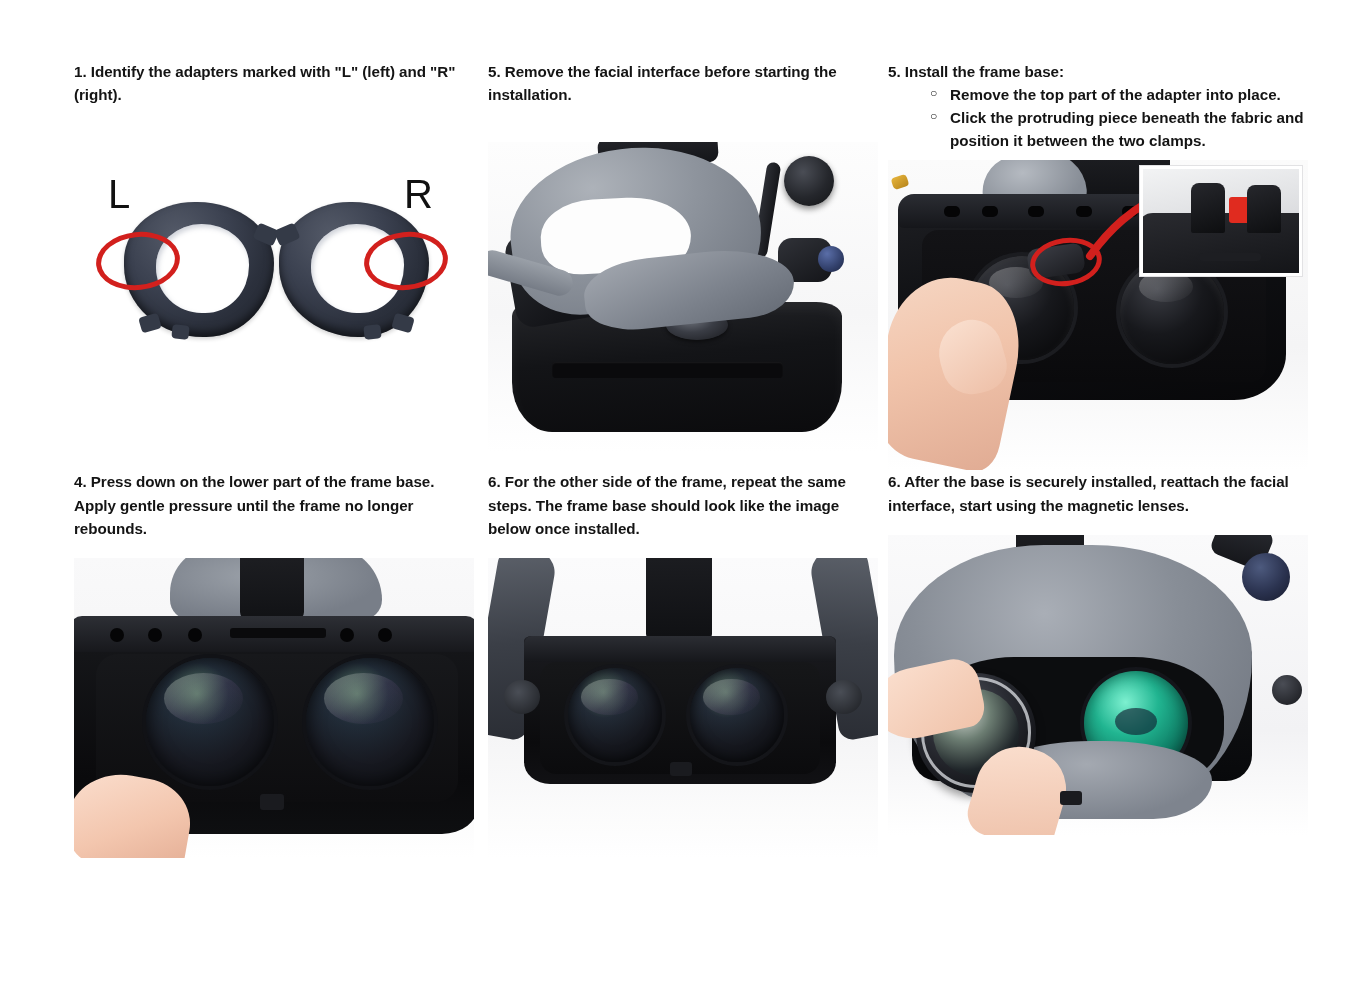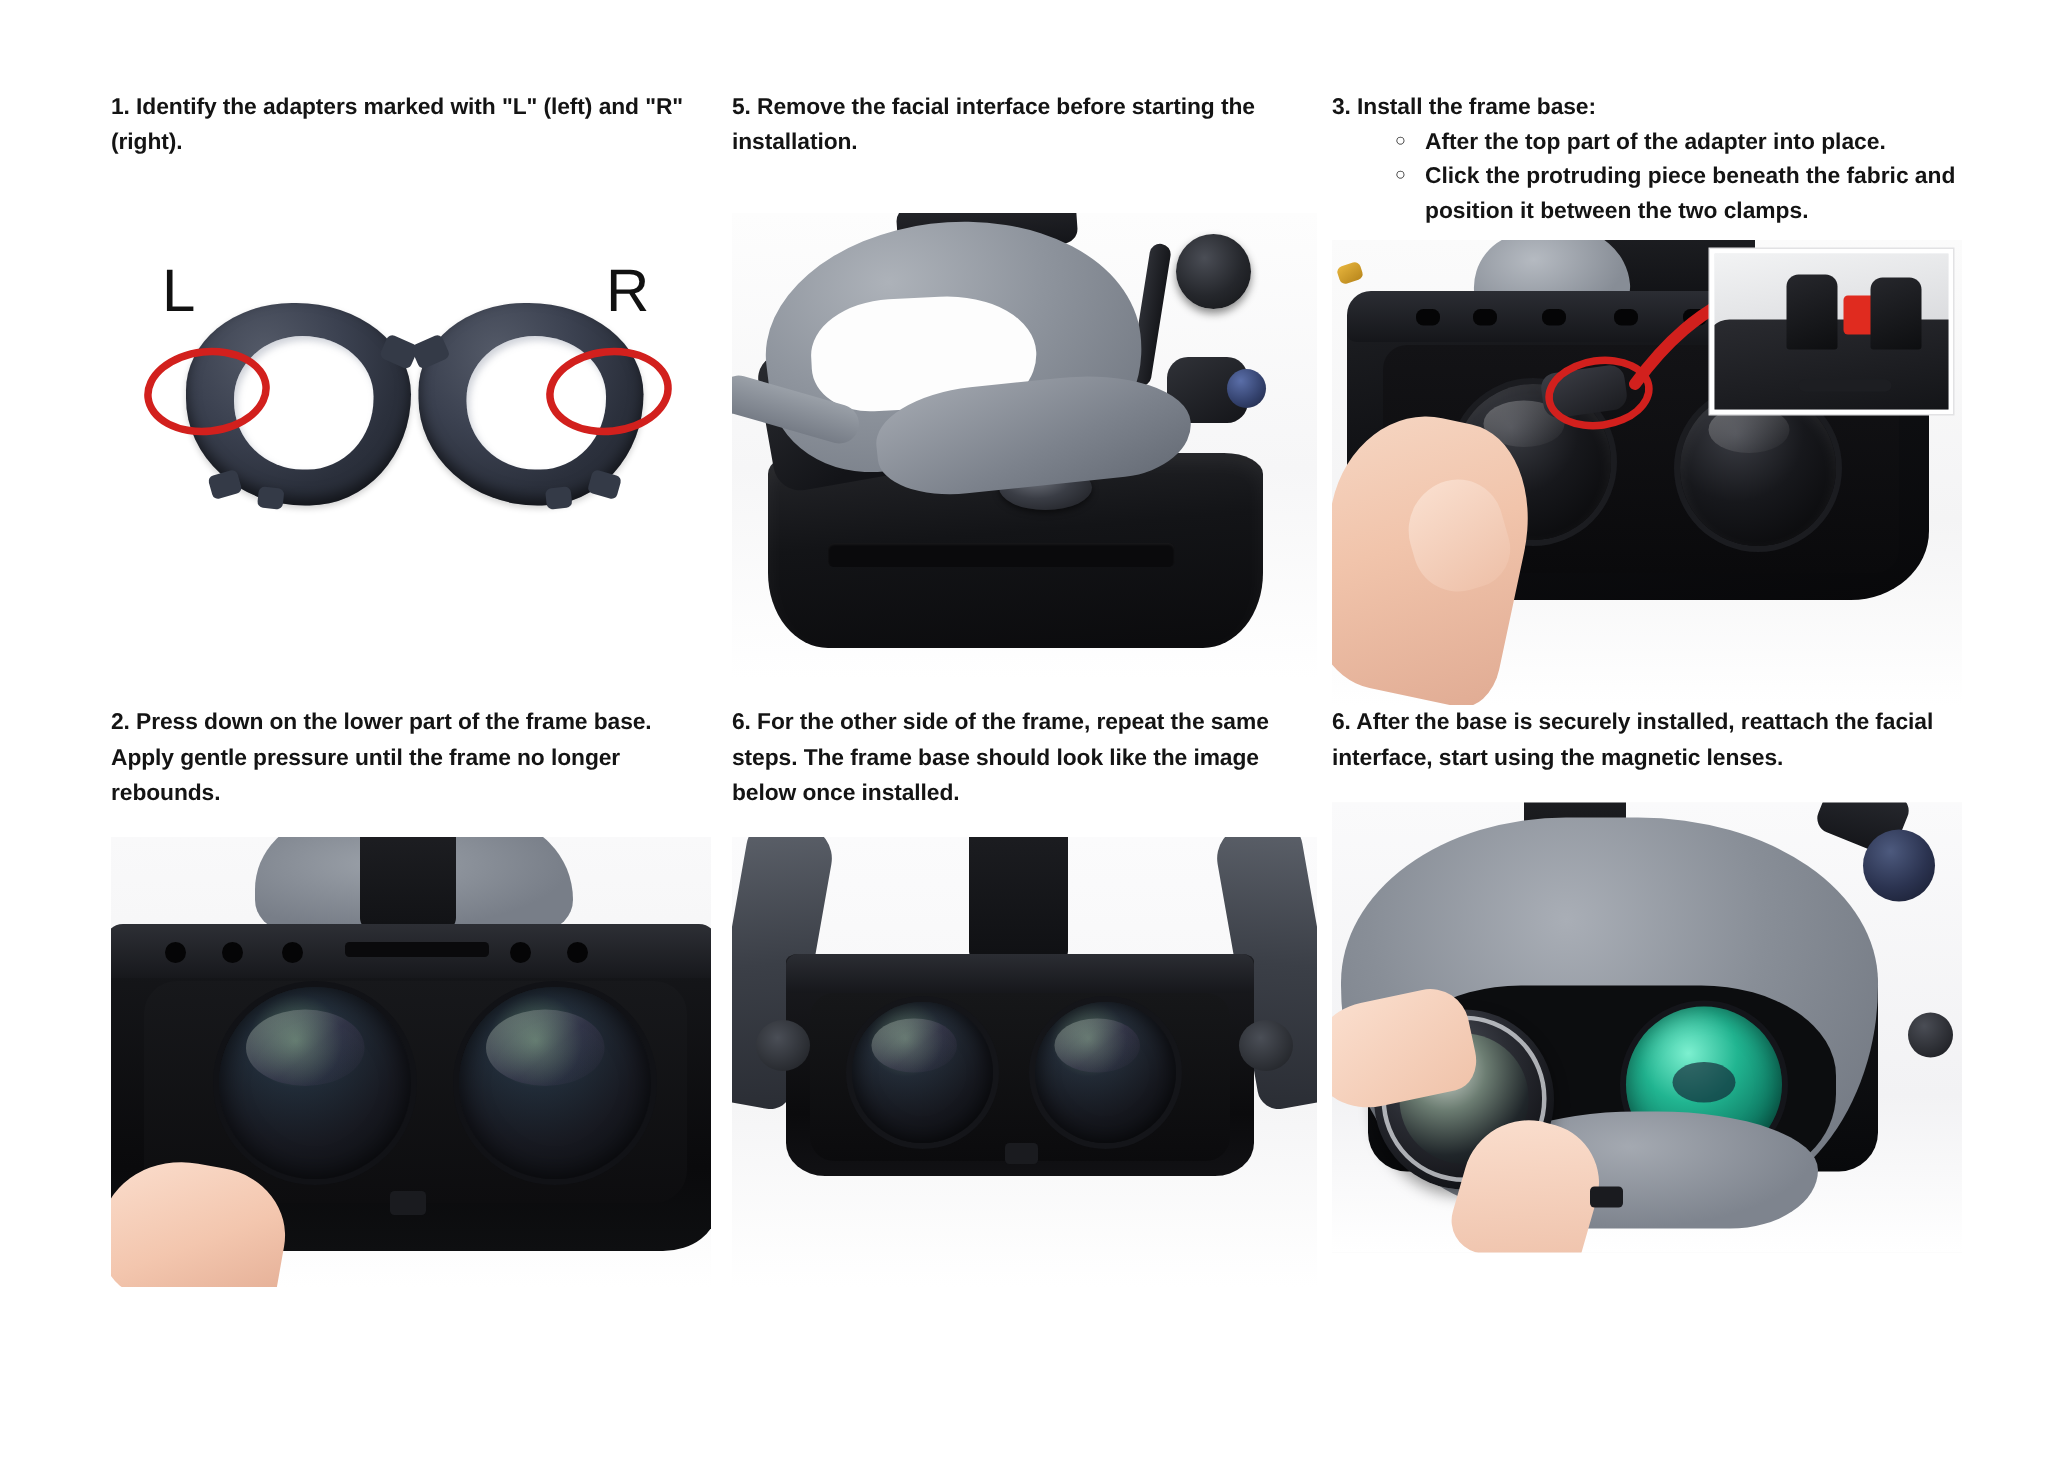"3. Install the frame base:" div.step-text { text: 3 -> 5 }
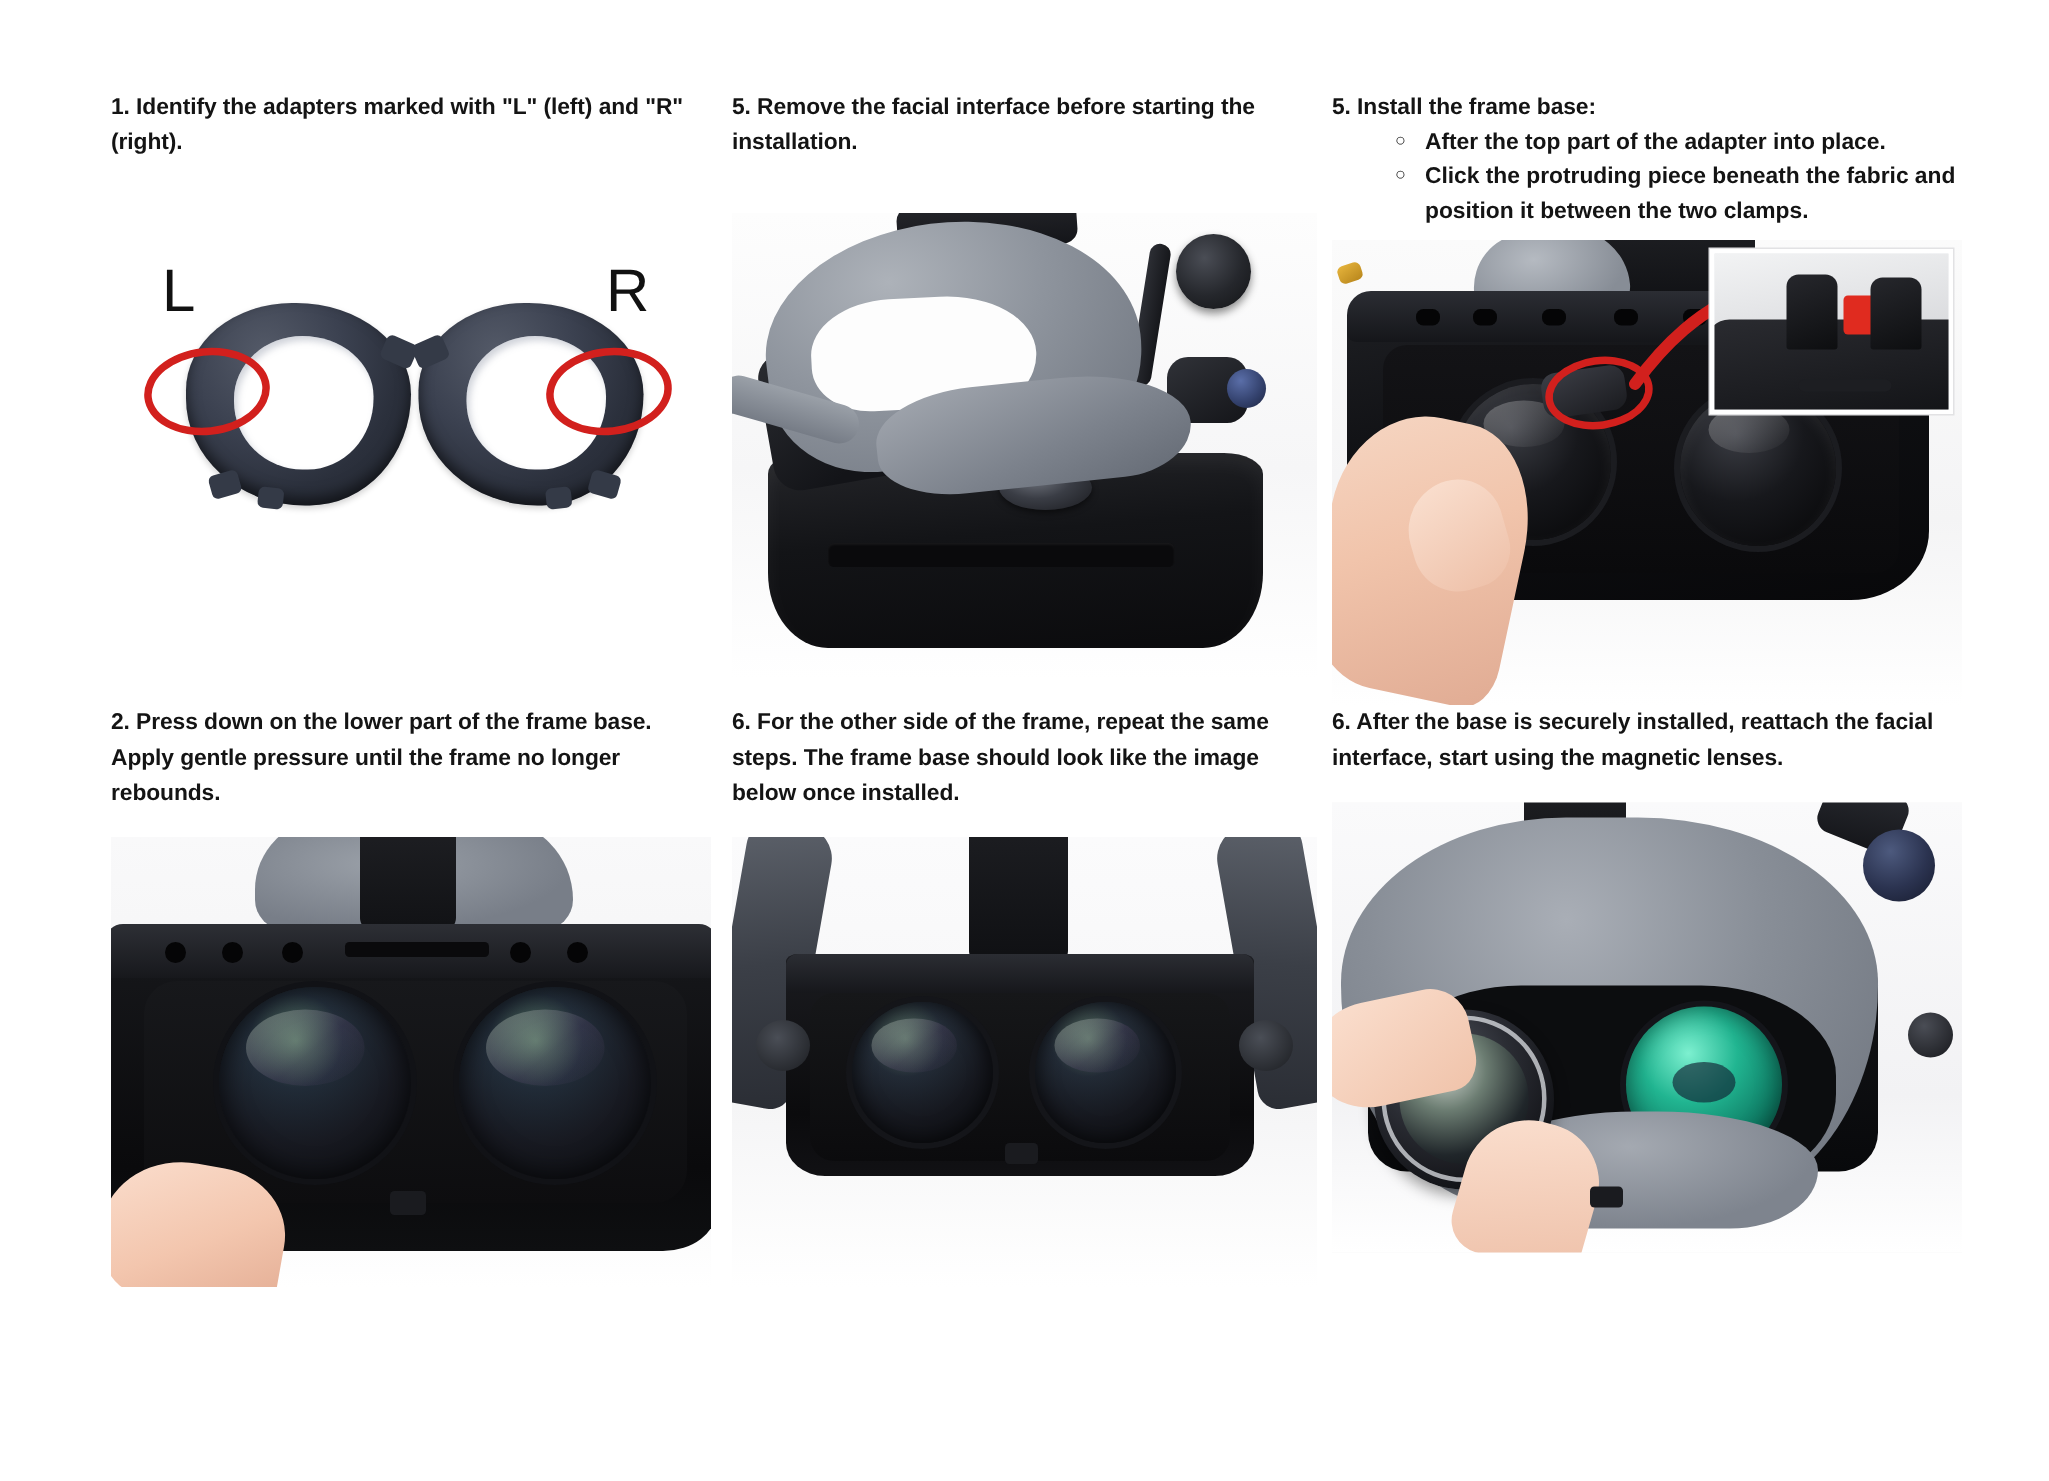"After the top part of" span { text: After -> Remove }
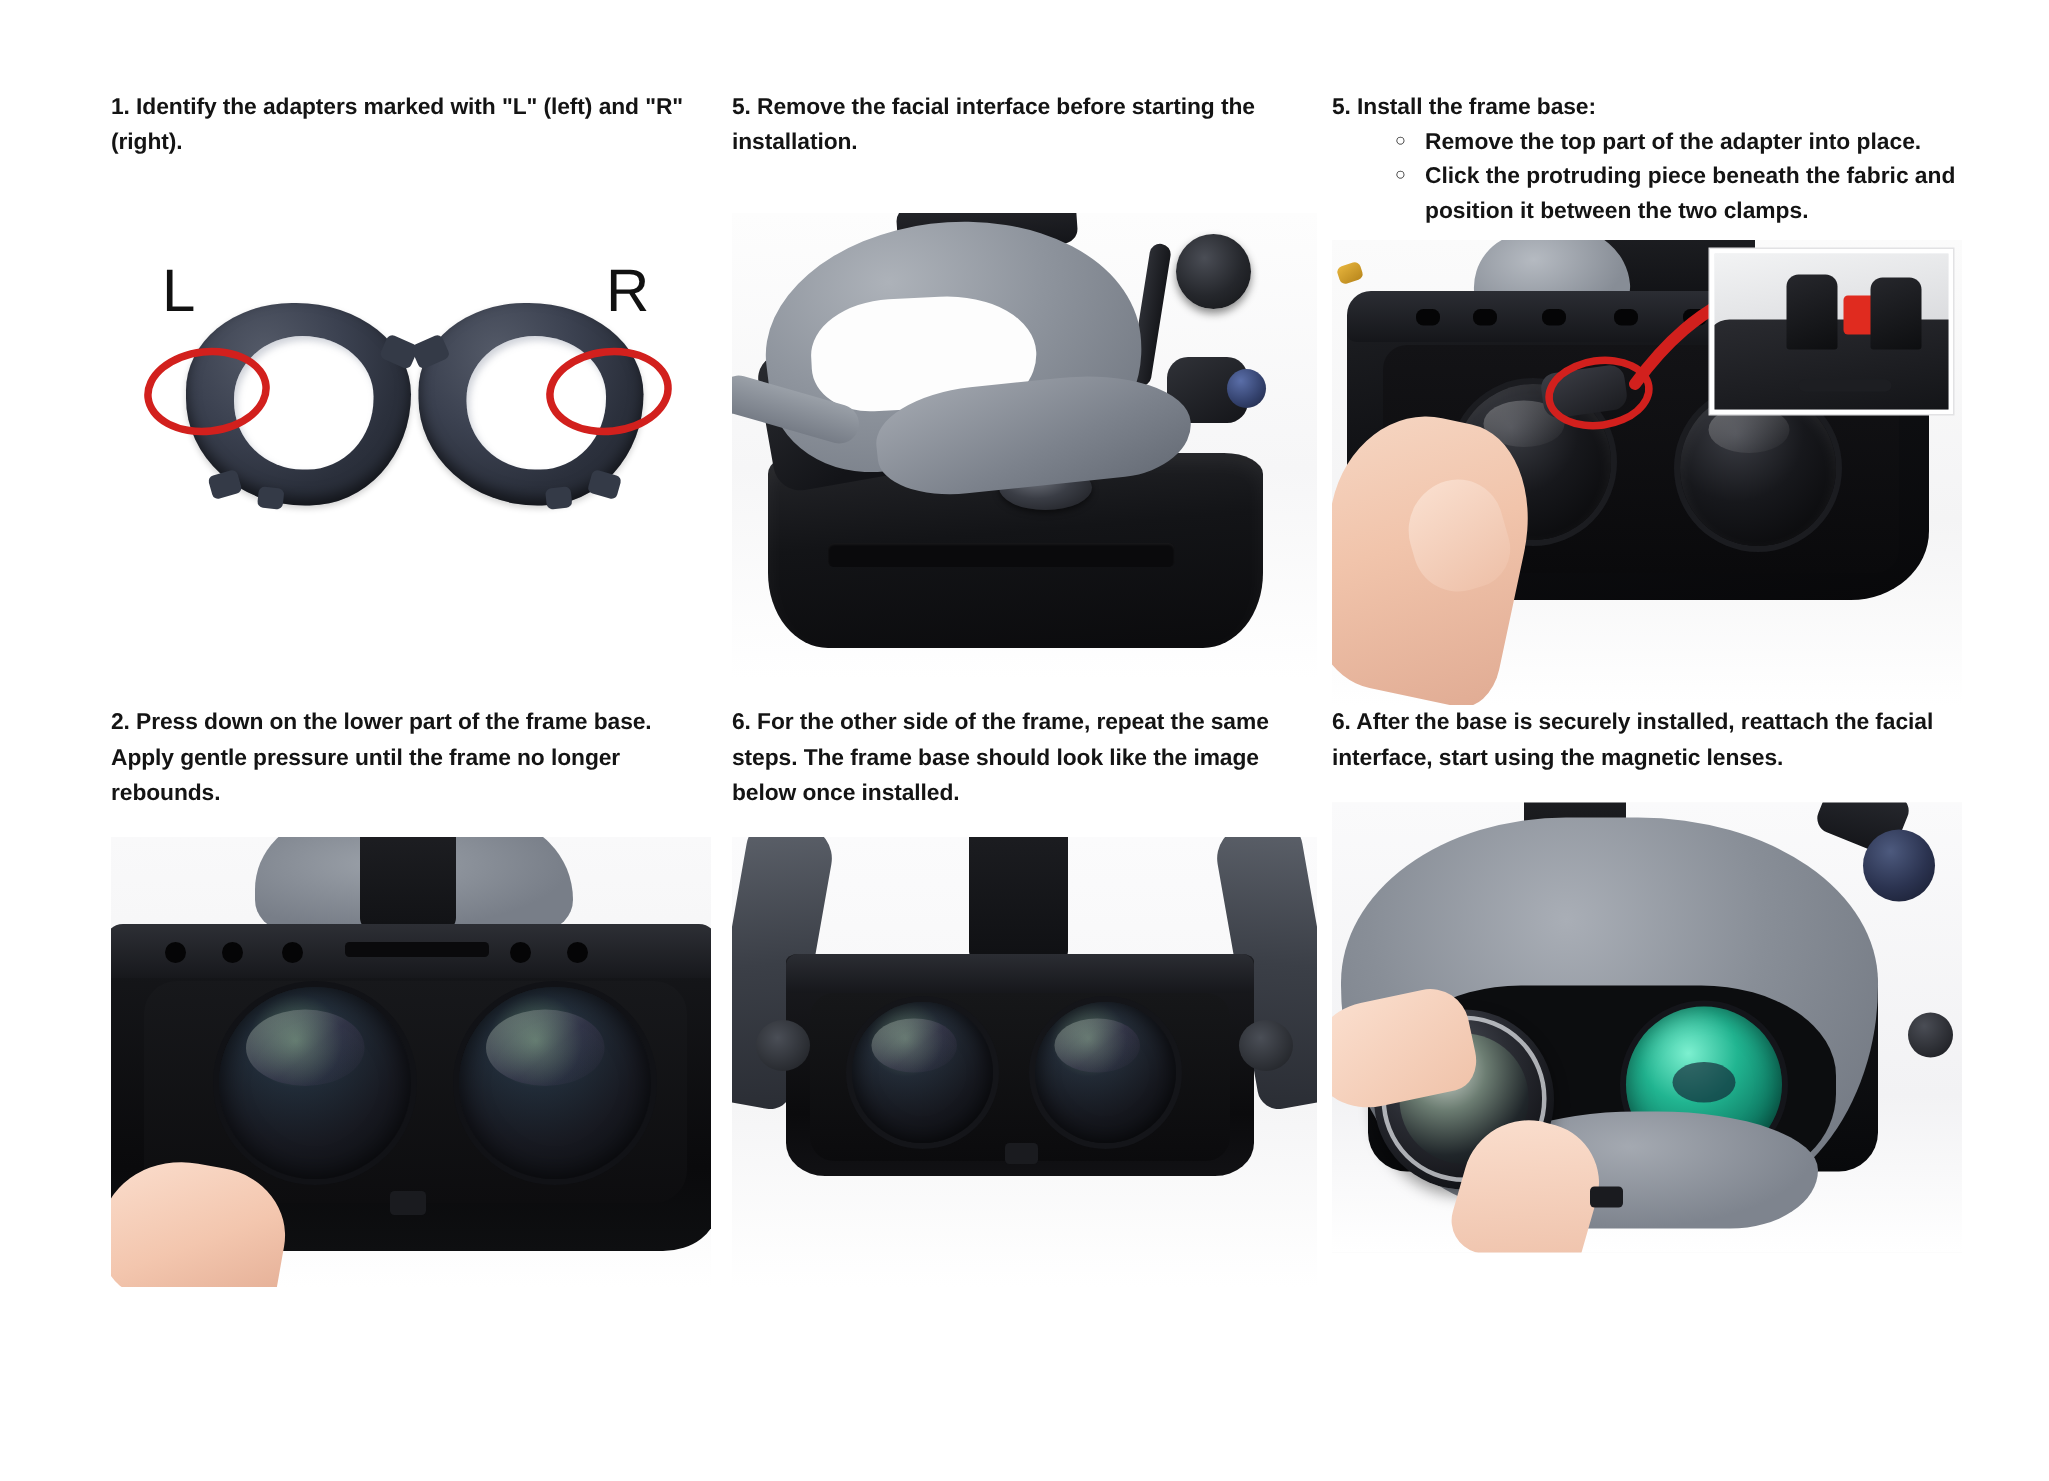"2. Press down on the" div.step-text { text: 2 -> 4 }
